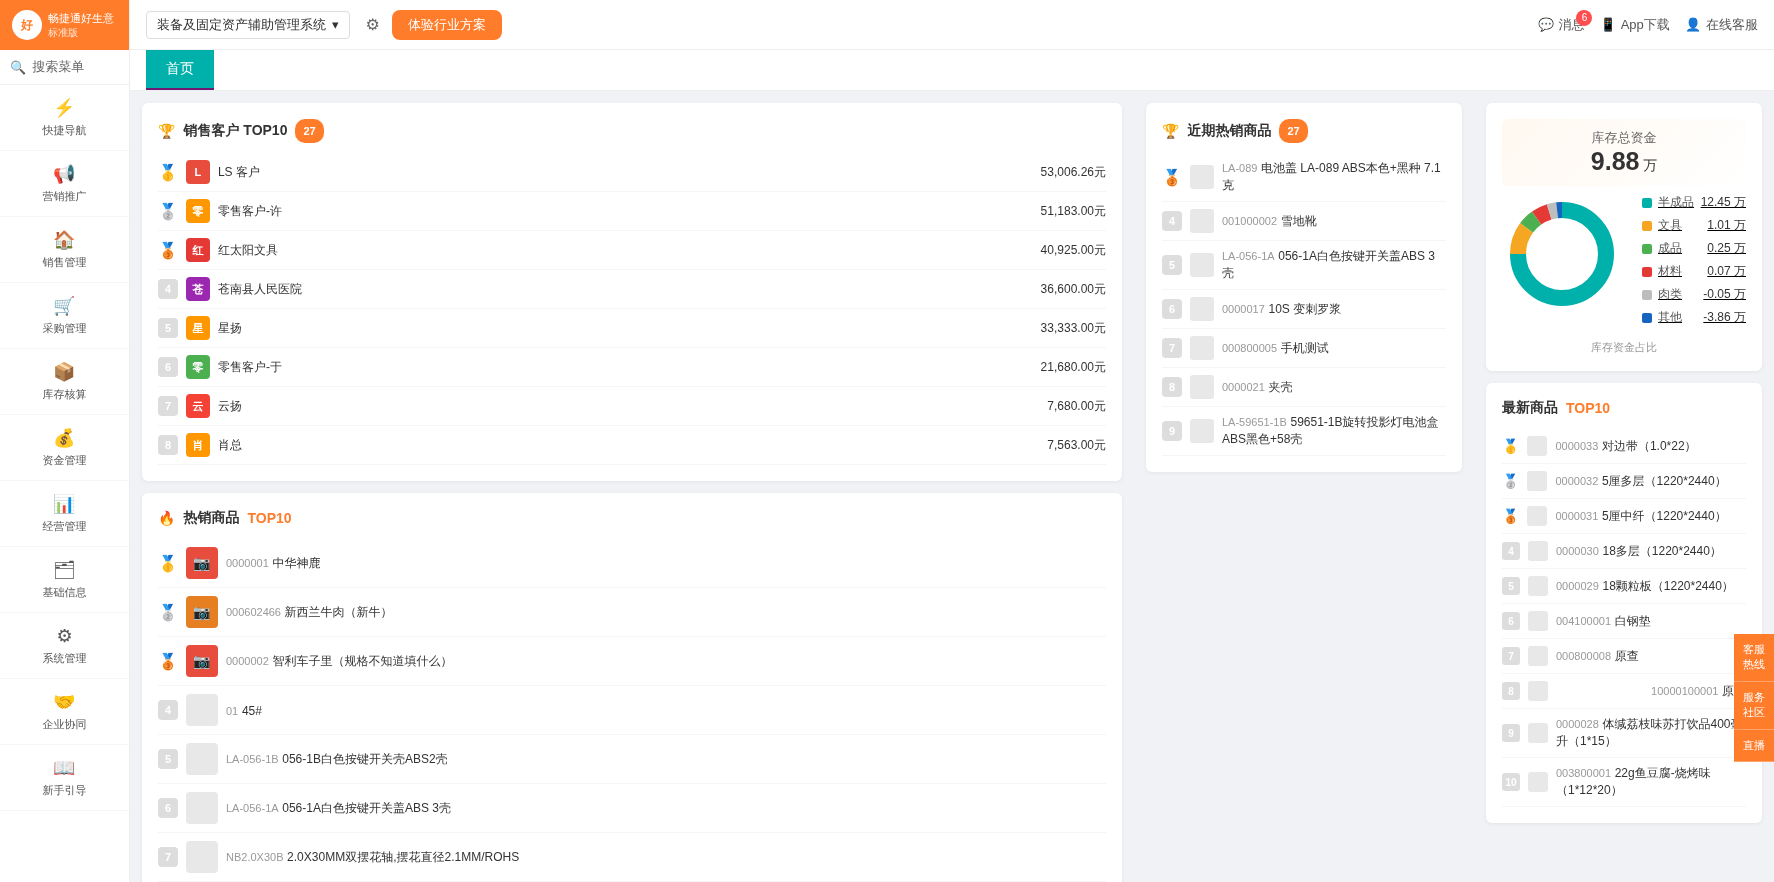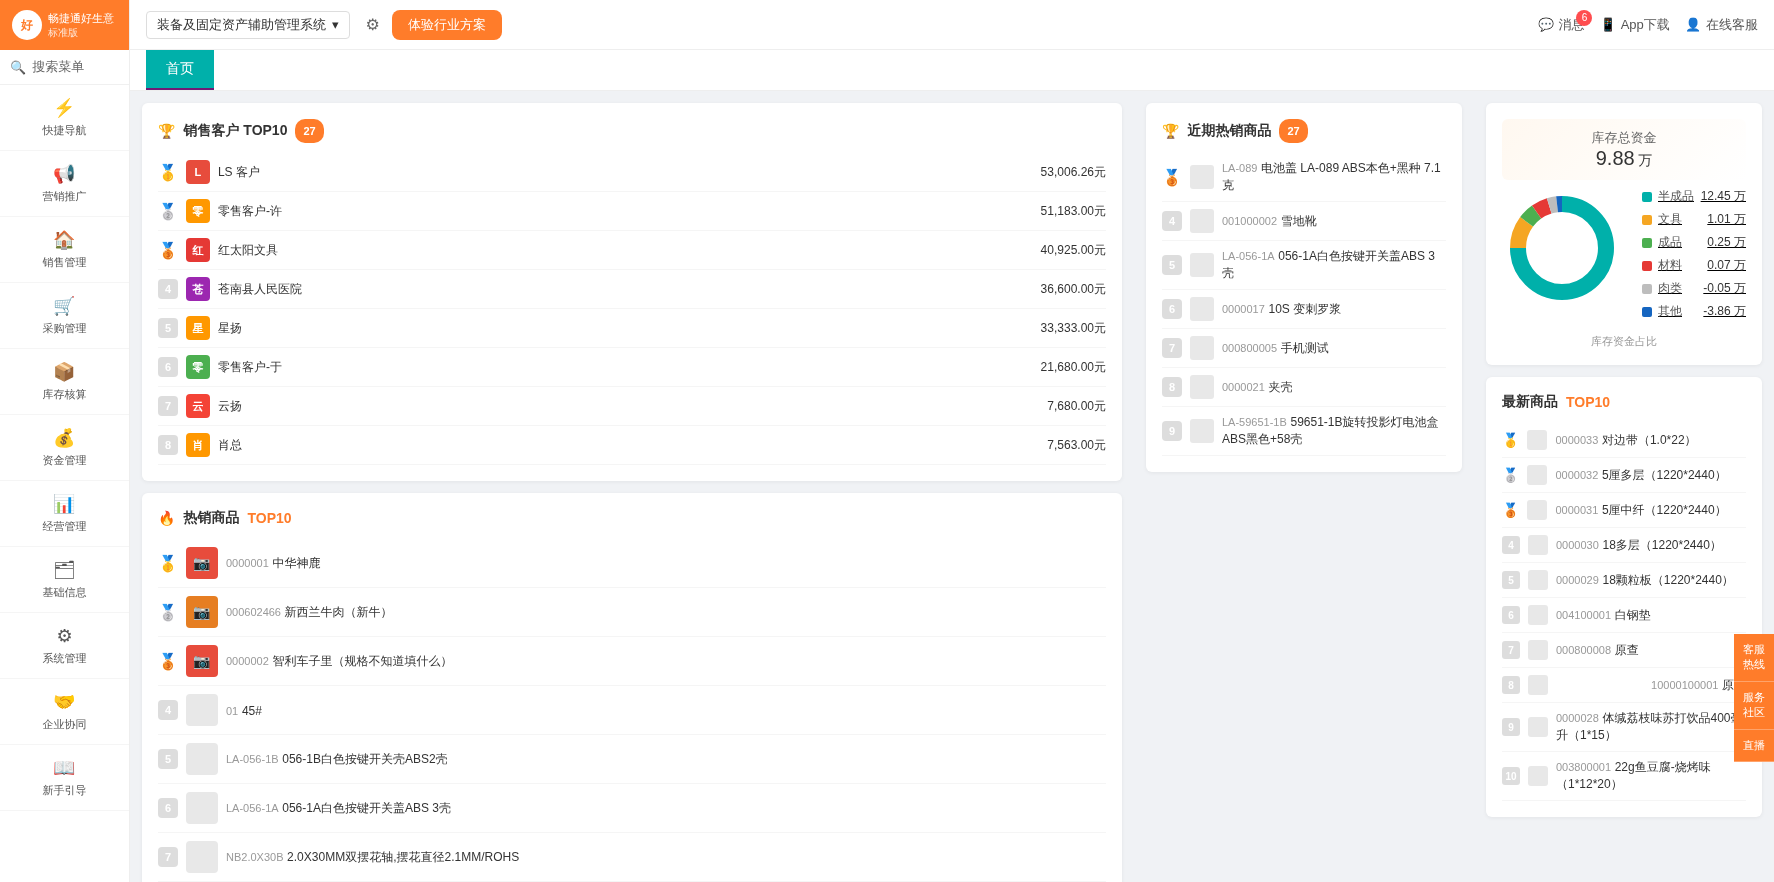"9.88" span { font-size: 20px -> 25px; font-weight: normal -> bold }
